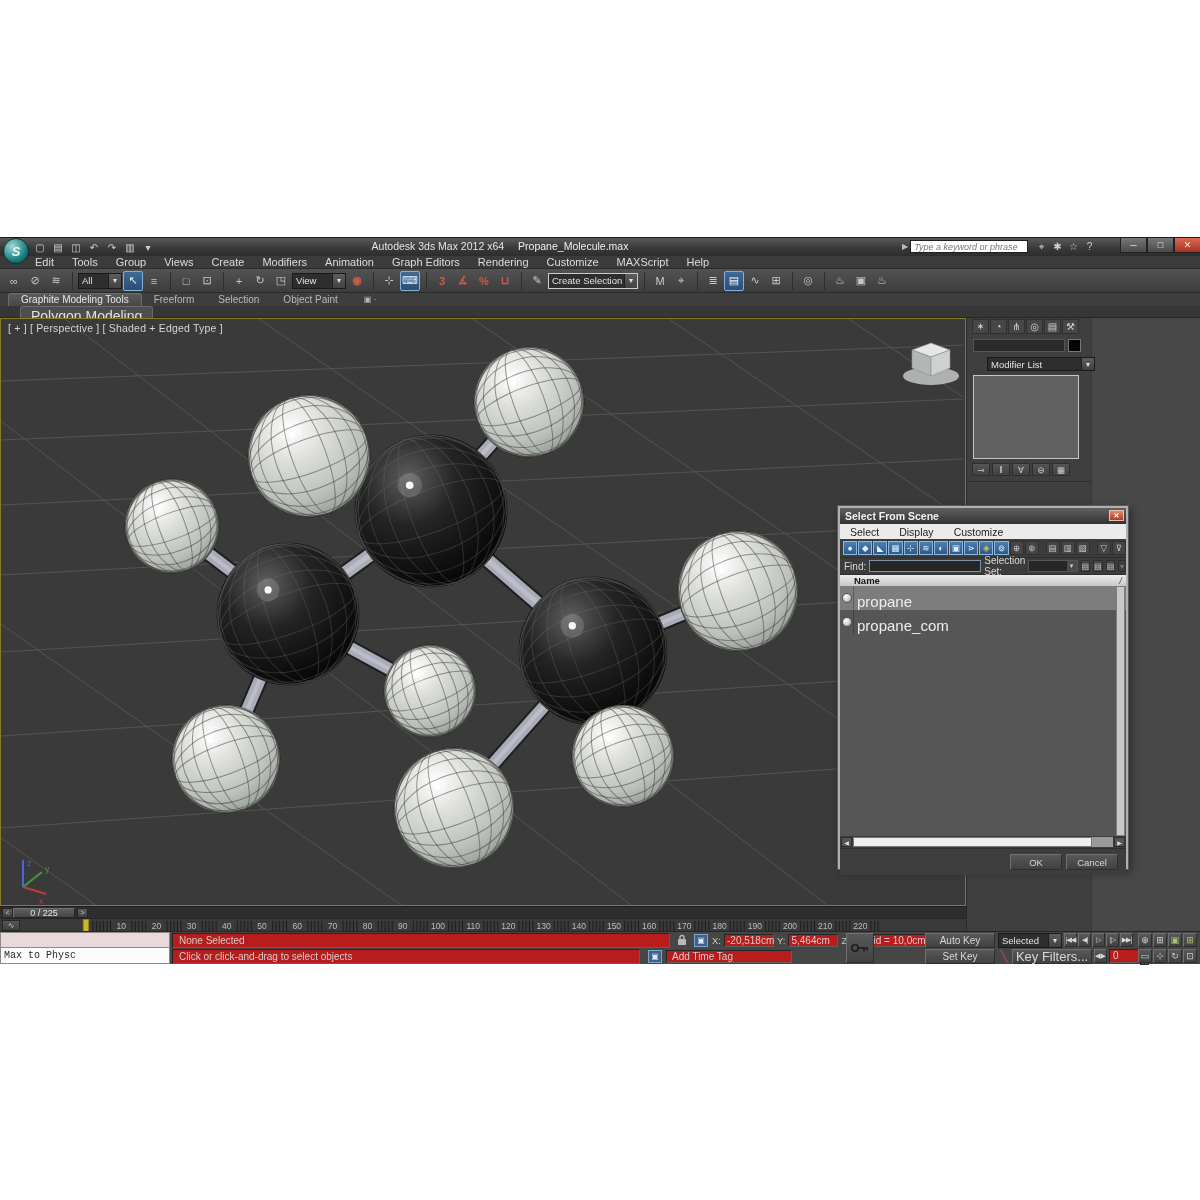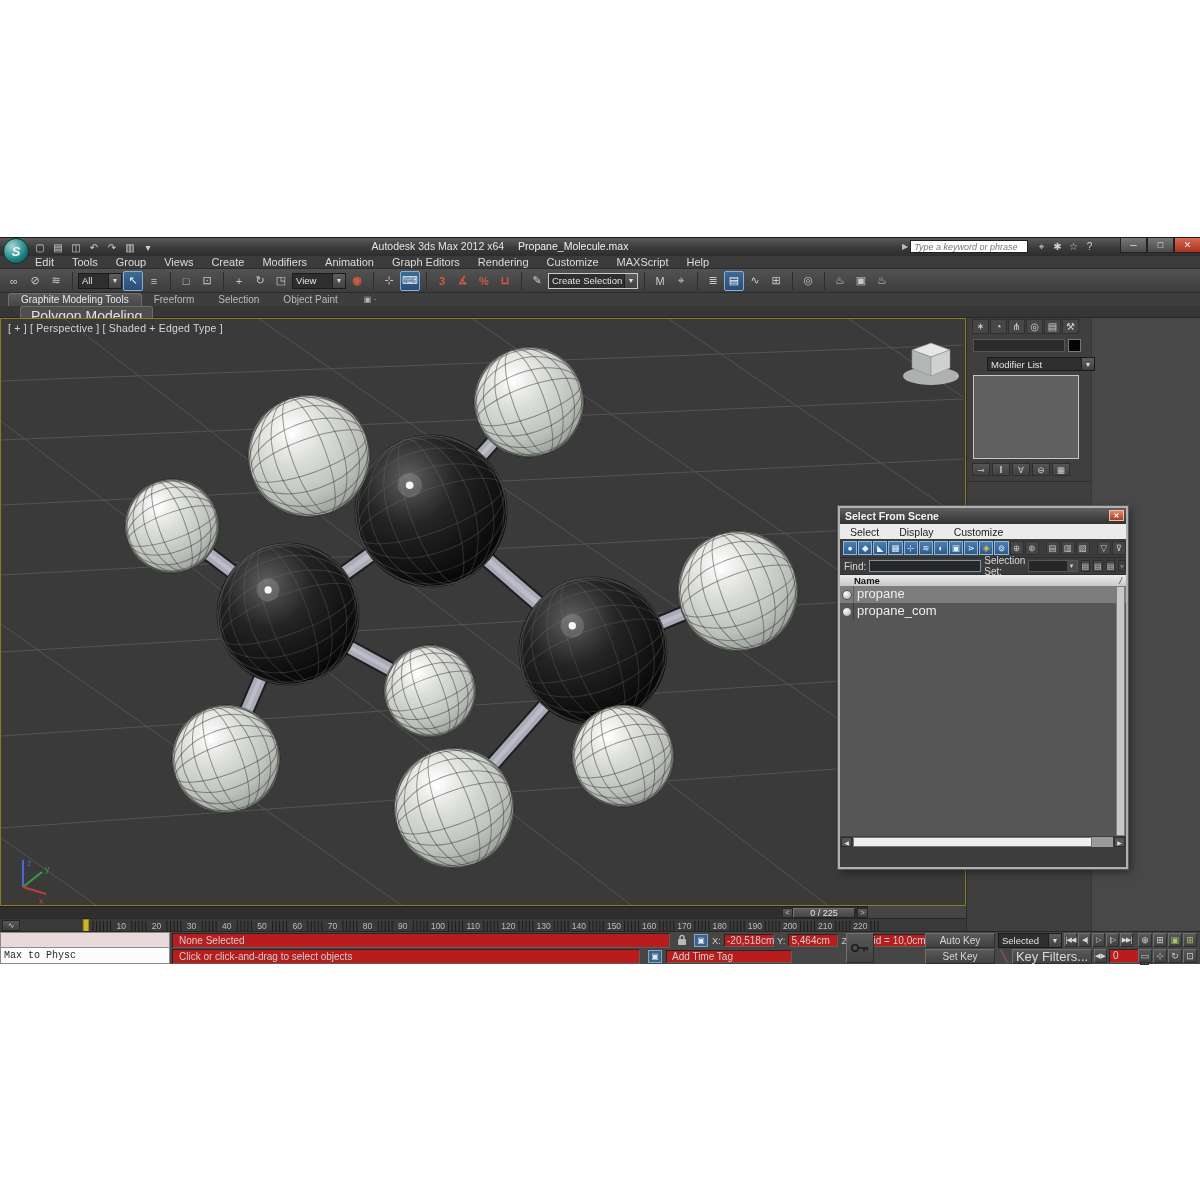"propane" .dlg-row { align-items: flex-start -> flex-end; font-size: 13px -> 15px; height: 17px -> 24px }
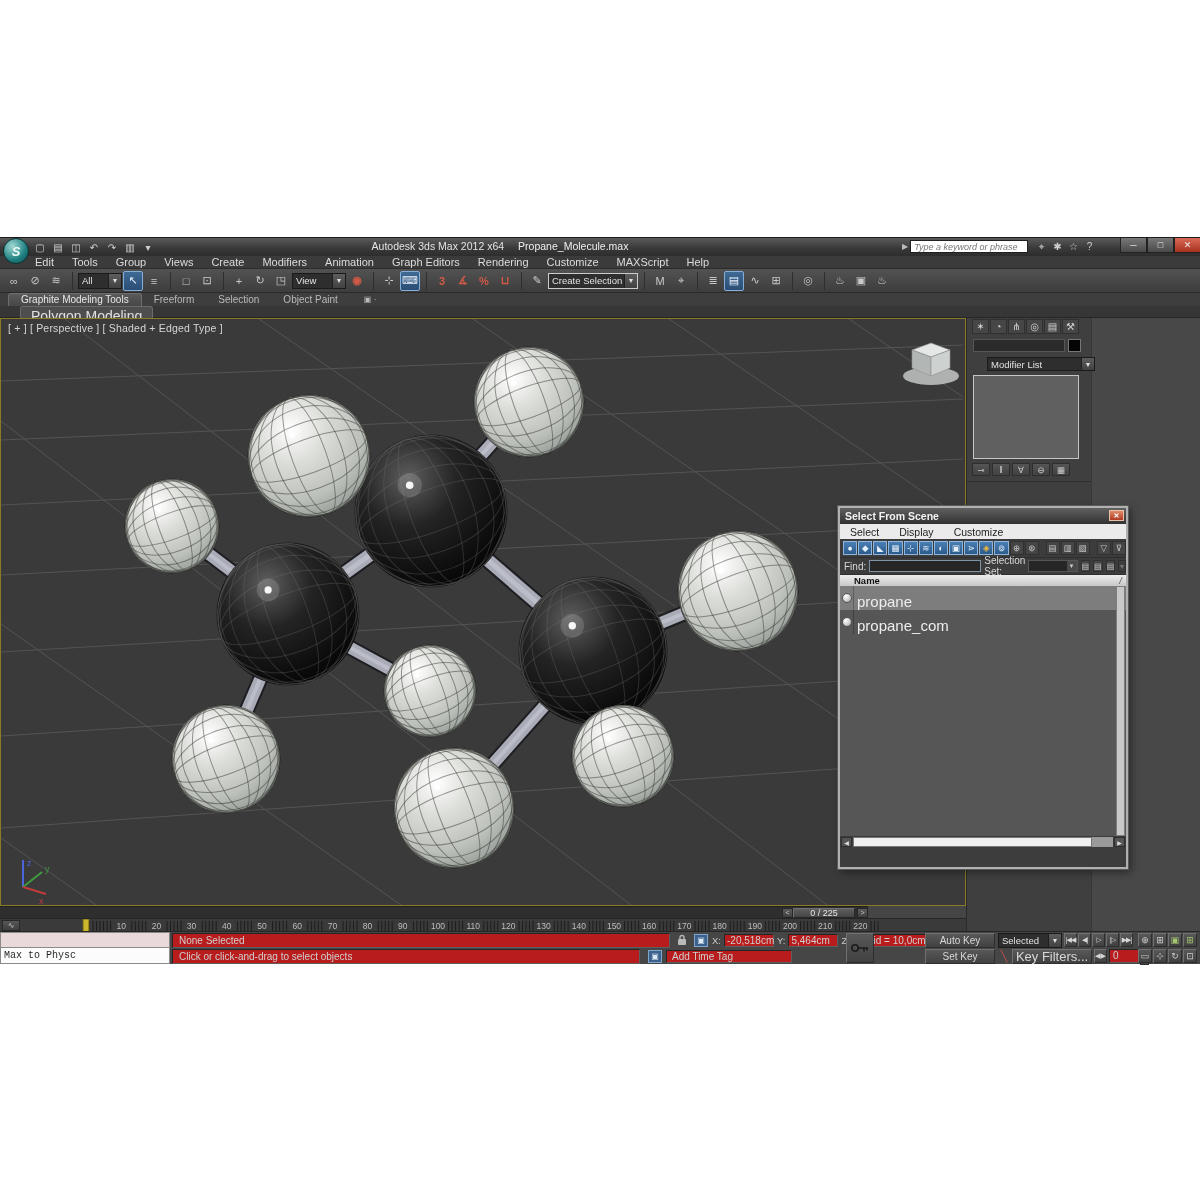"OK" div.dlg-btnbar { html: none -> <div> <span>OK</span> <span>Cancel</span> </div> }
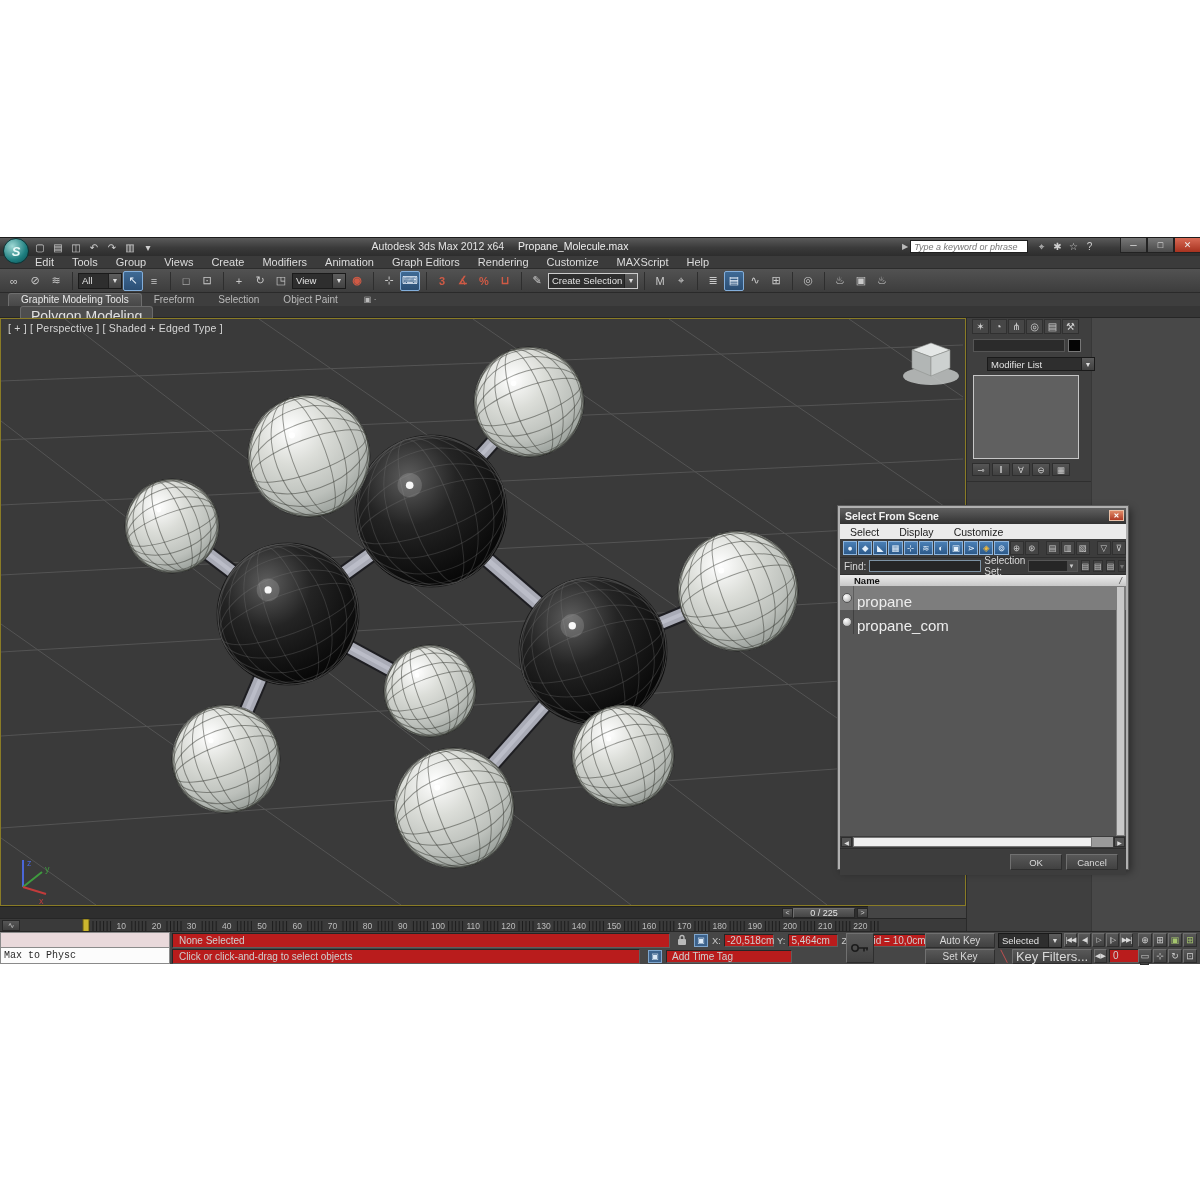"0 / 225" .timeslider { justify-content: flex-end -> none; width: 868px -> 966px }
